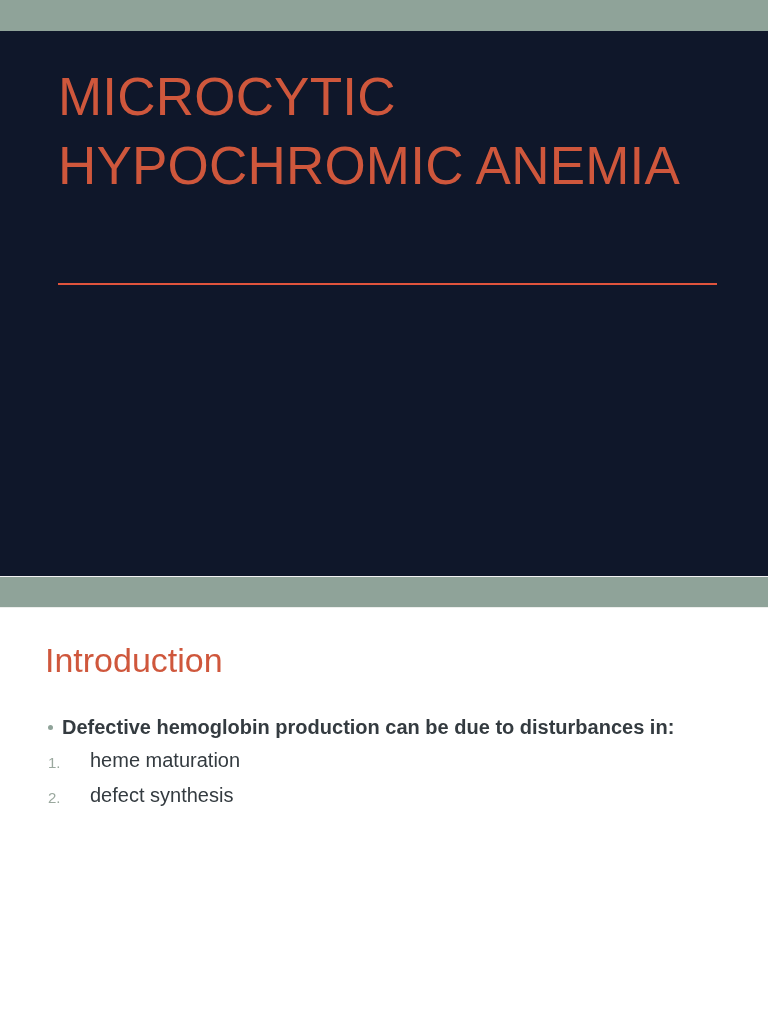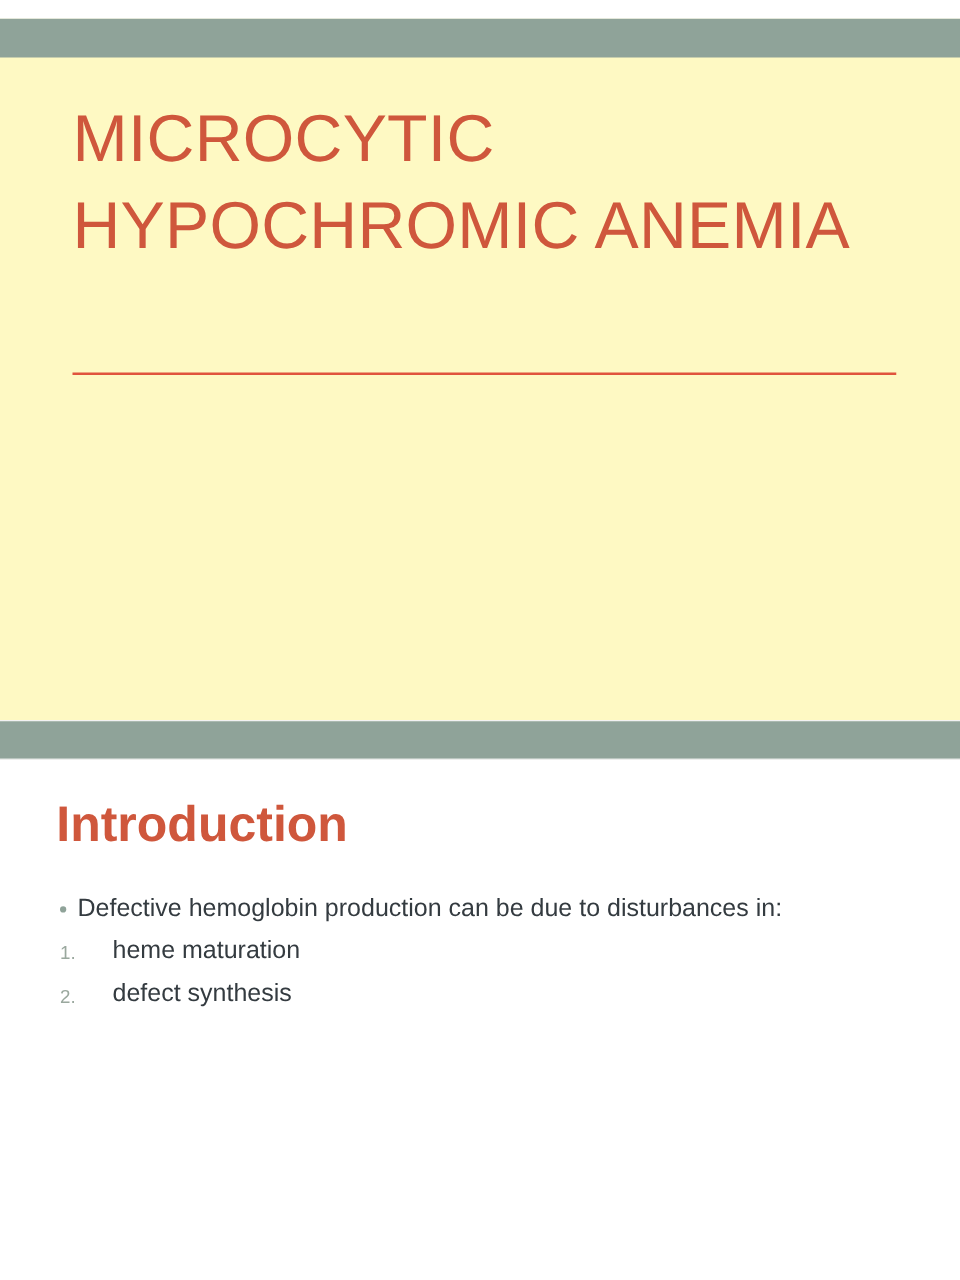"MICROCYTIC HYPOCHROMIC ANEMIA" .slide-title { background: #fef9c3 -> #0f172a; top: 15px -> 0 }
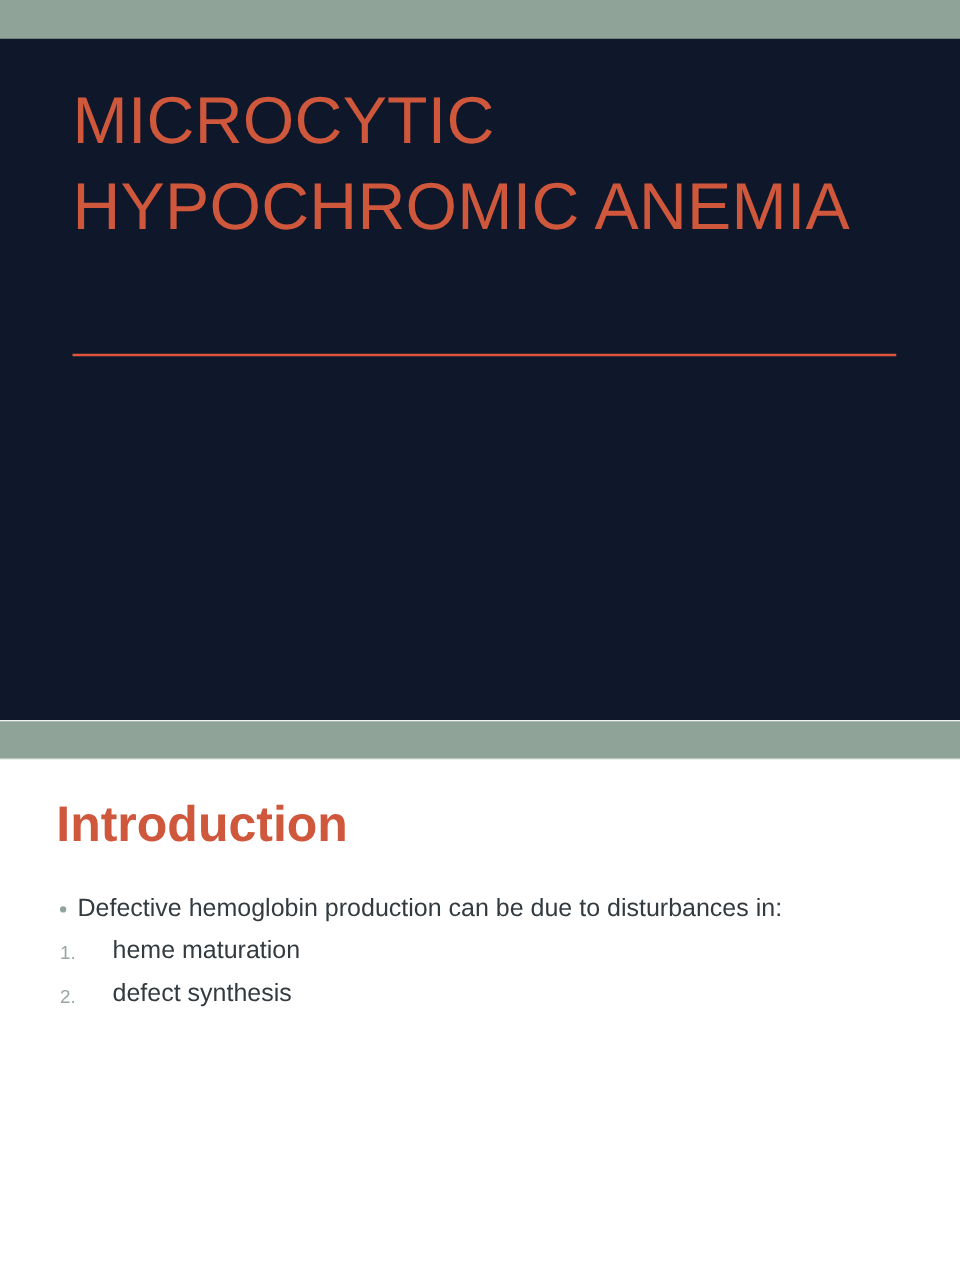"Introduction" .content-heading { font-size: 40px -> 34px; font-weight: 700 -> 400 }
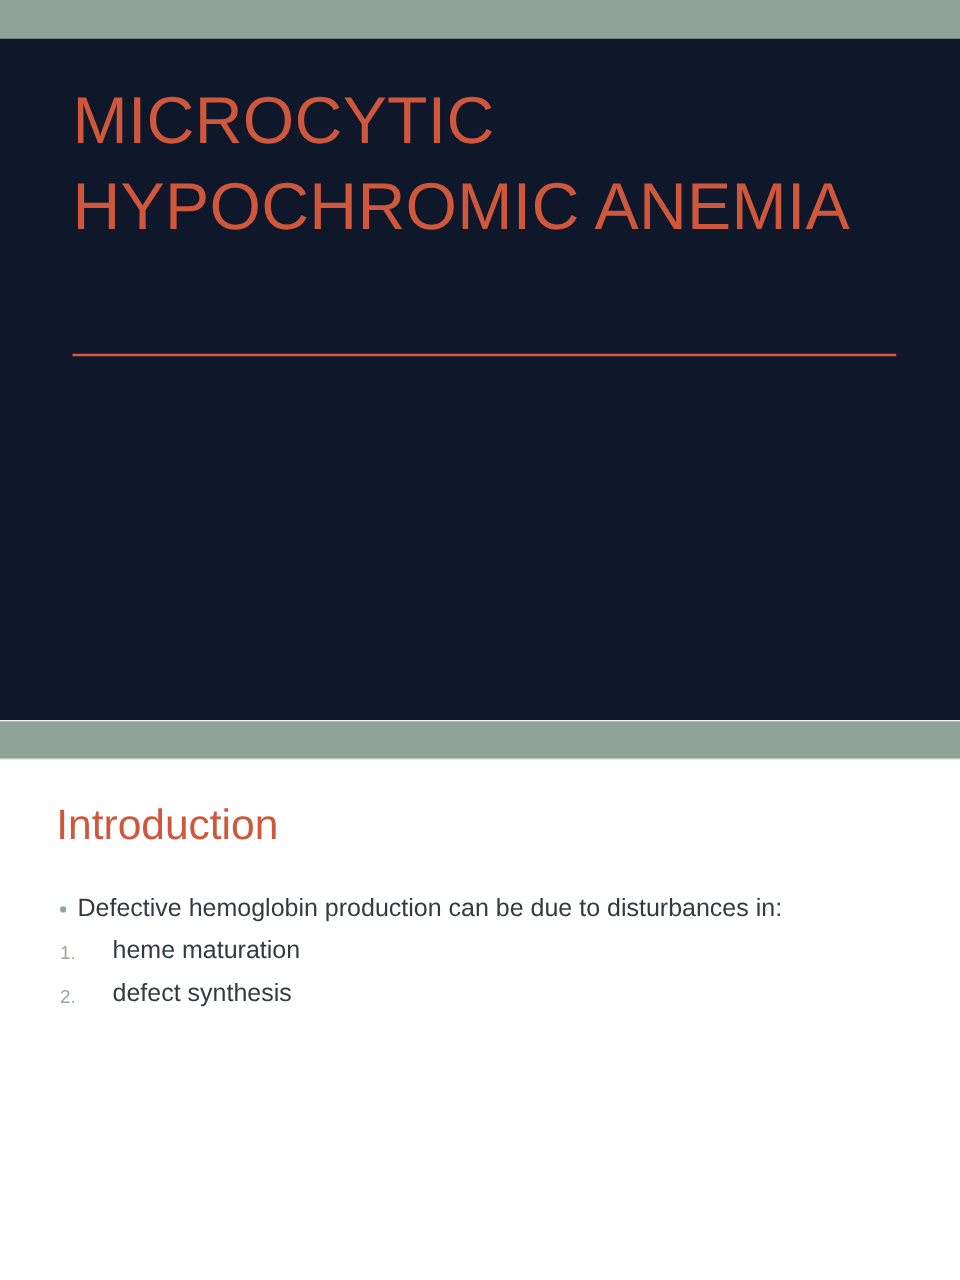"Defective hemoglobin production can be" .body-item.bullet { font-weight: none -> bold }
